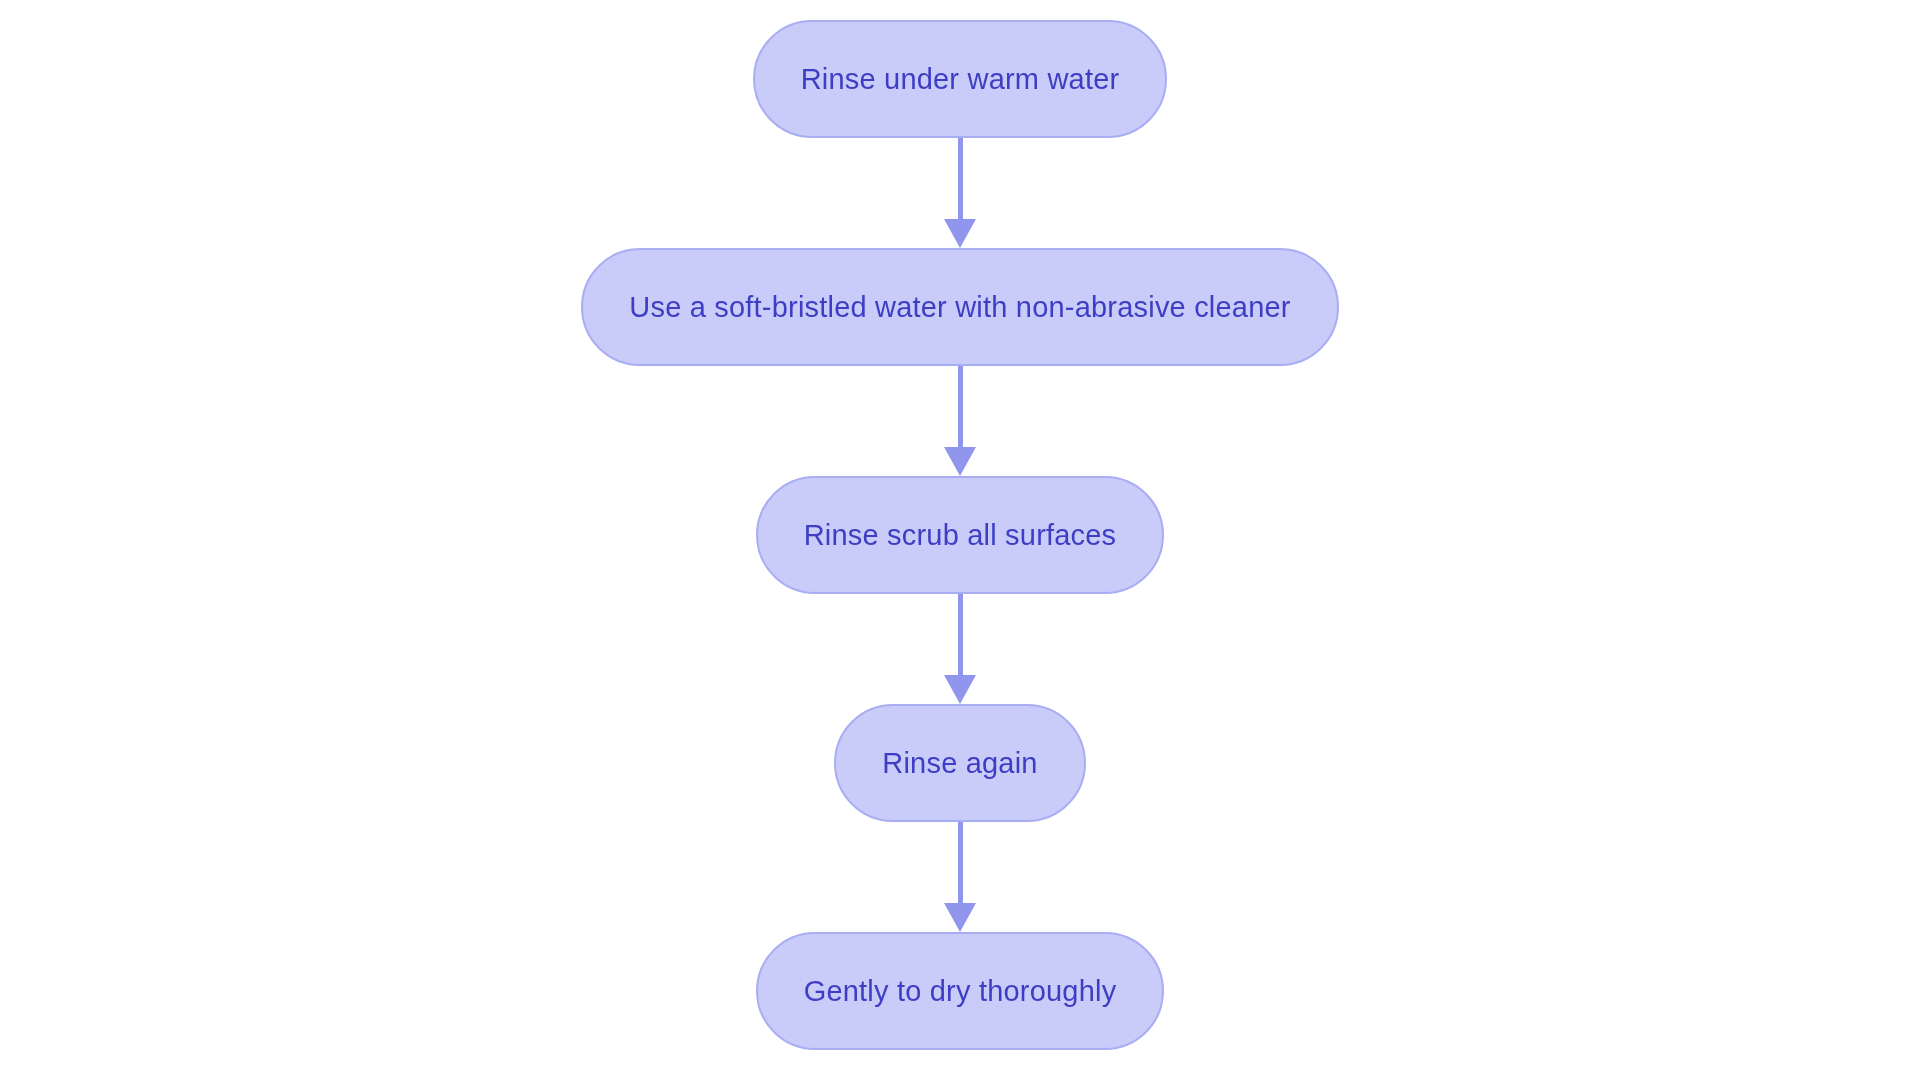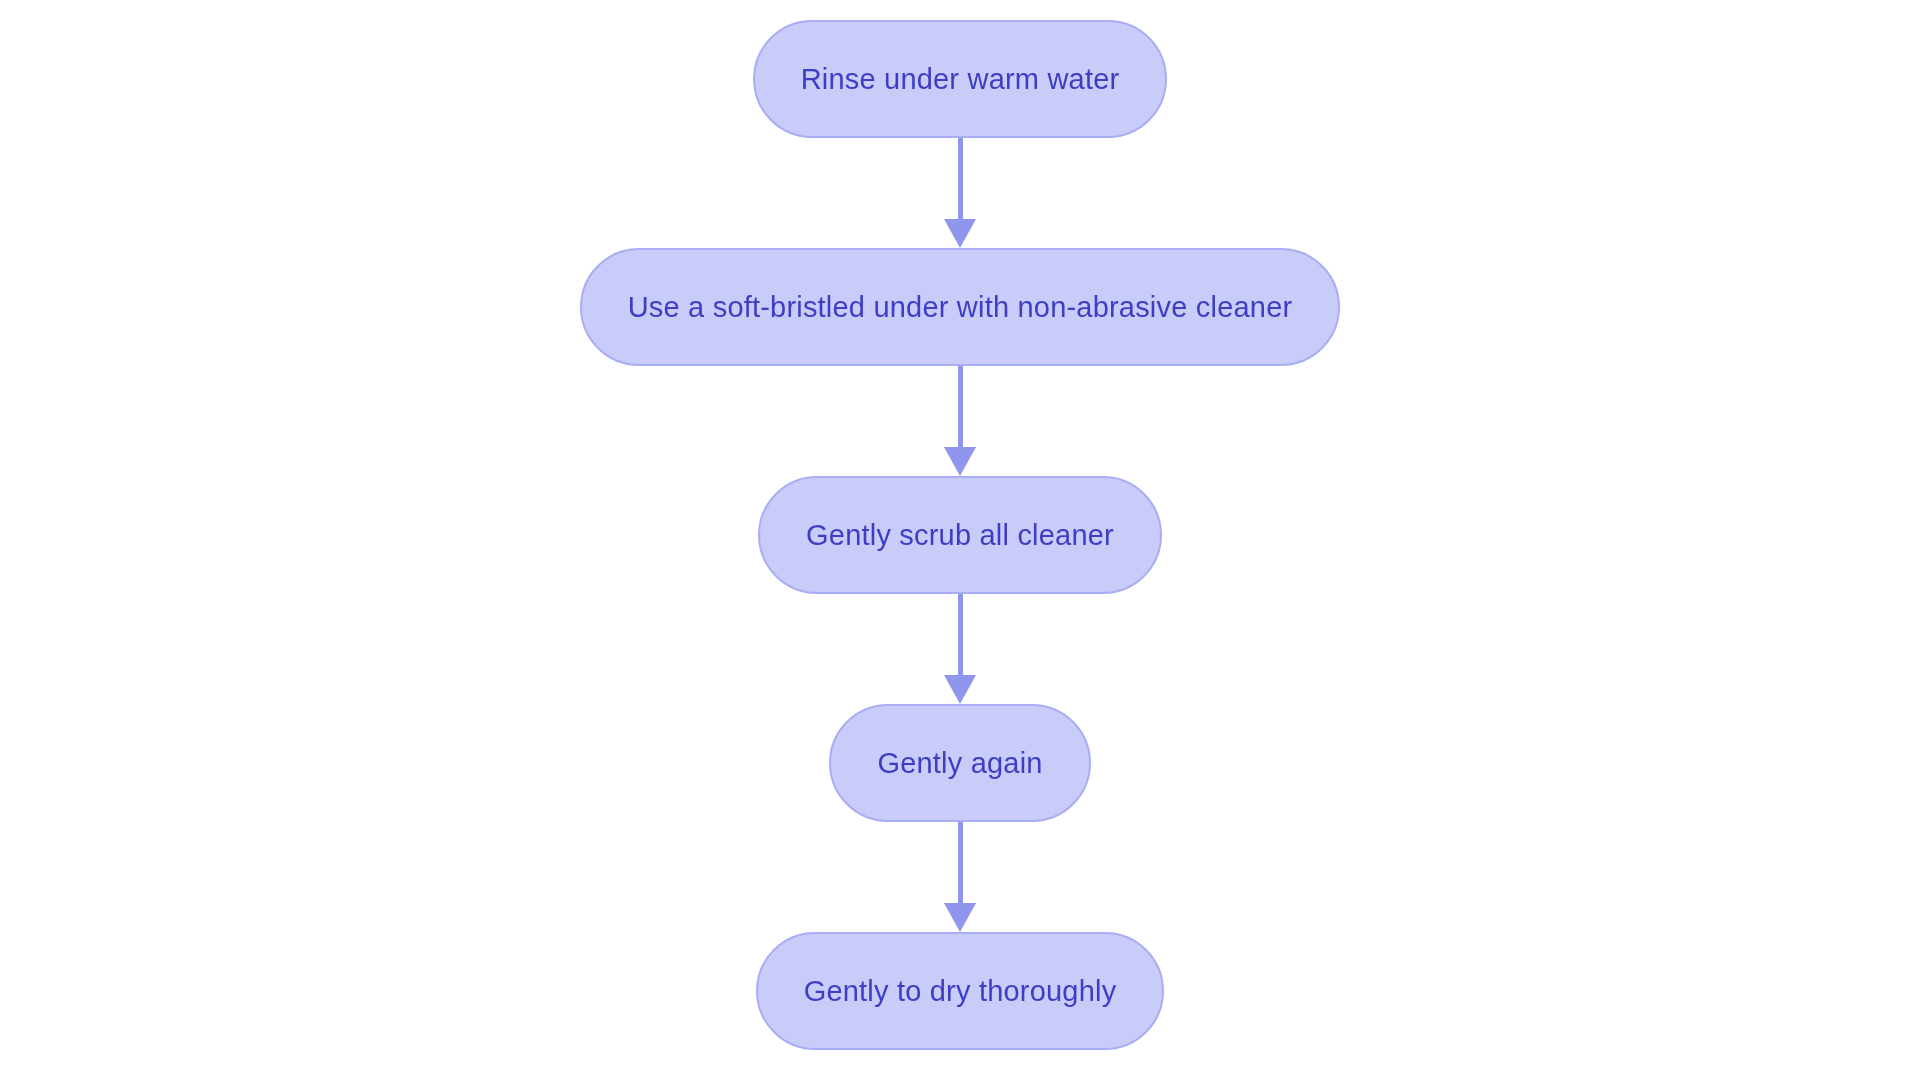"Use a soft-bristled under with" span { text: under -> water }
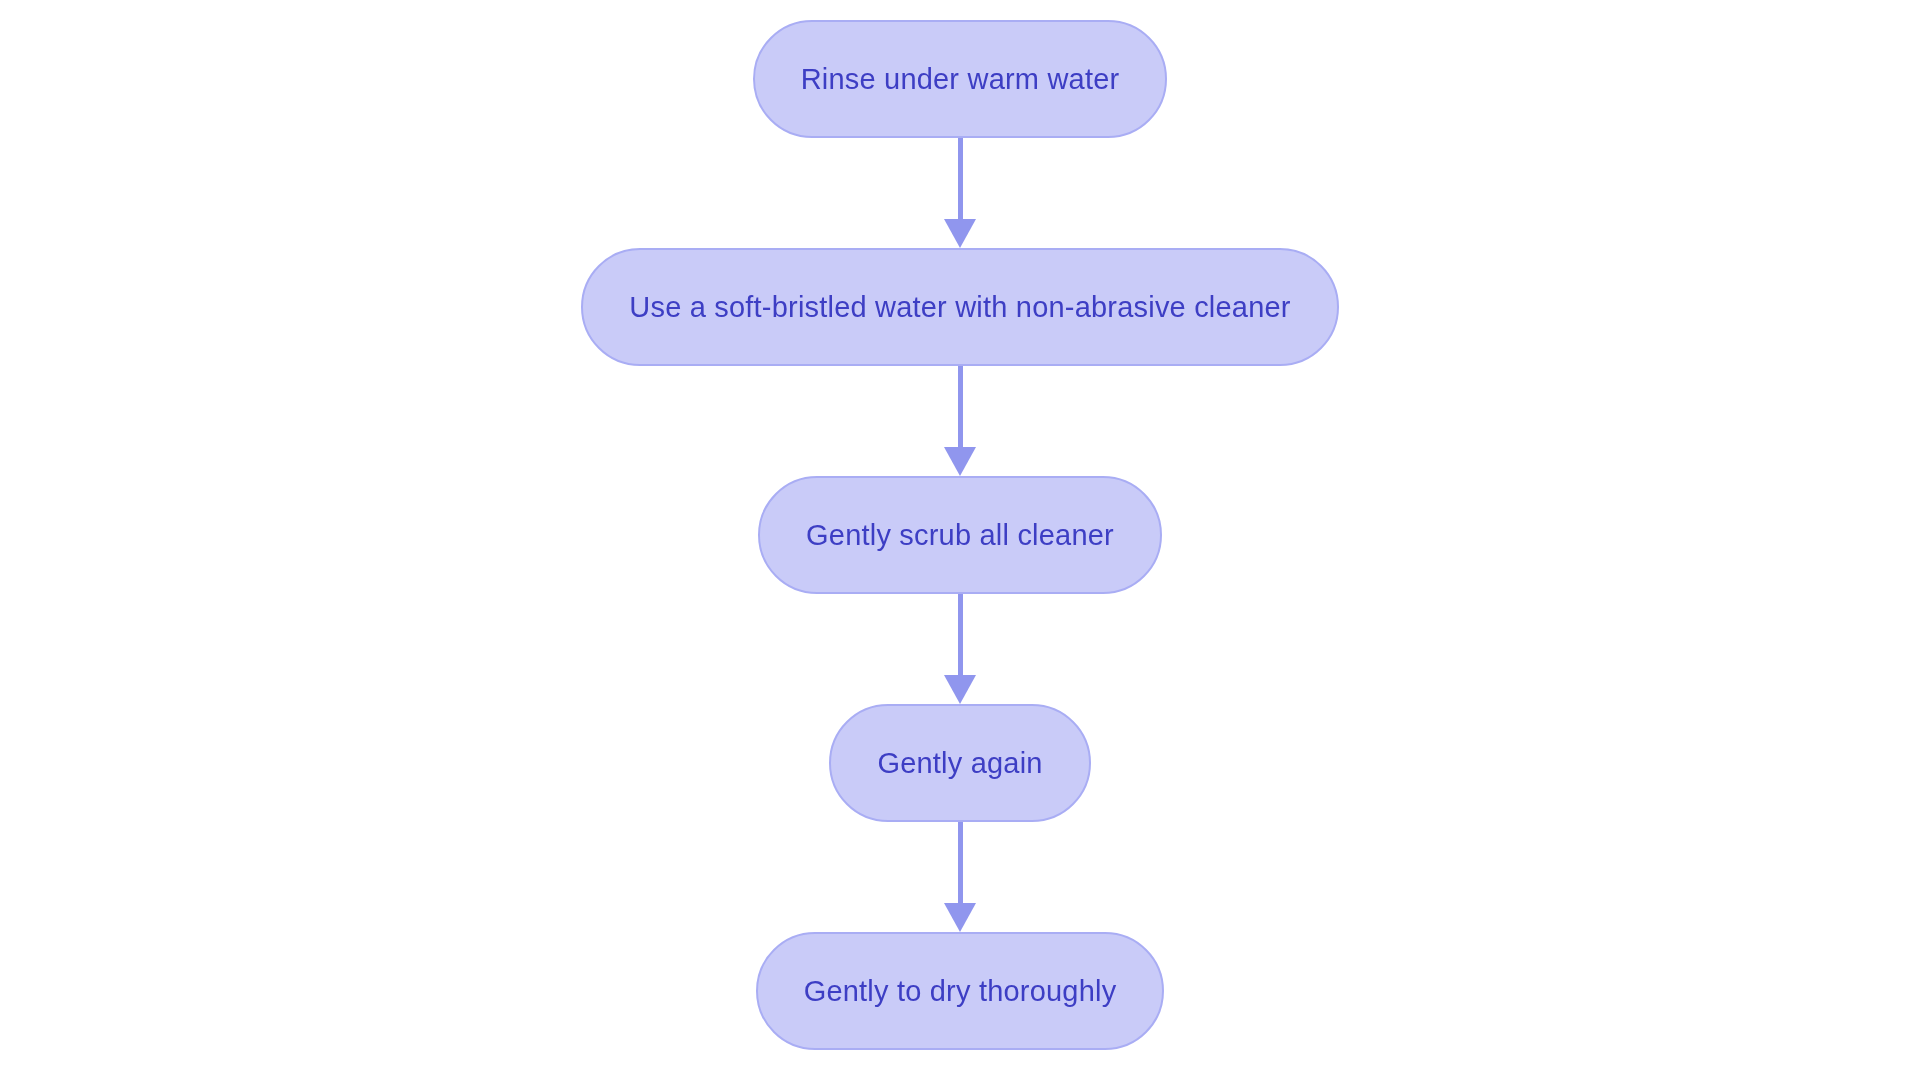"Gently scrub all cleaner" span { text: Gently scrub all cleaner -> Rinse scrub all surfaces }
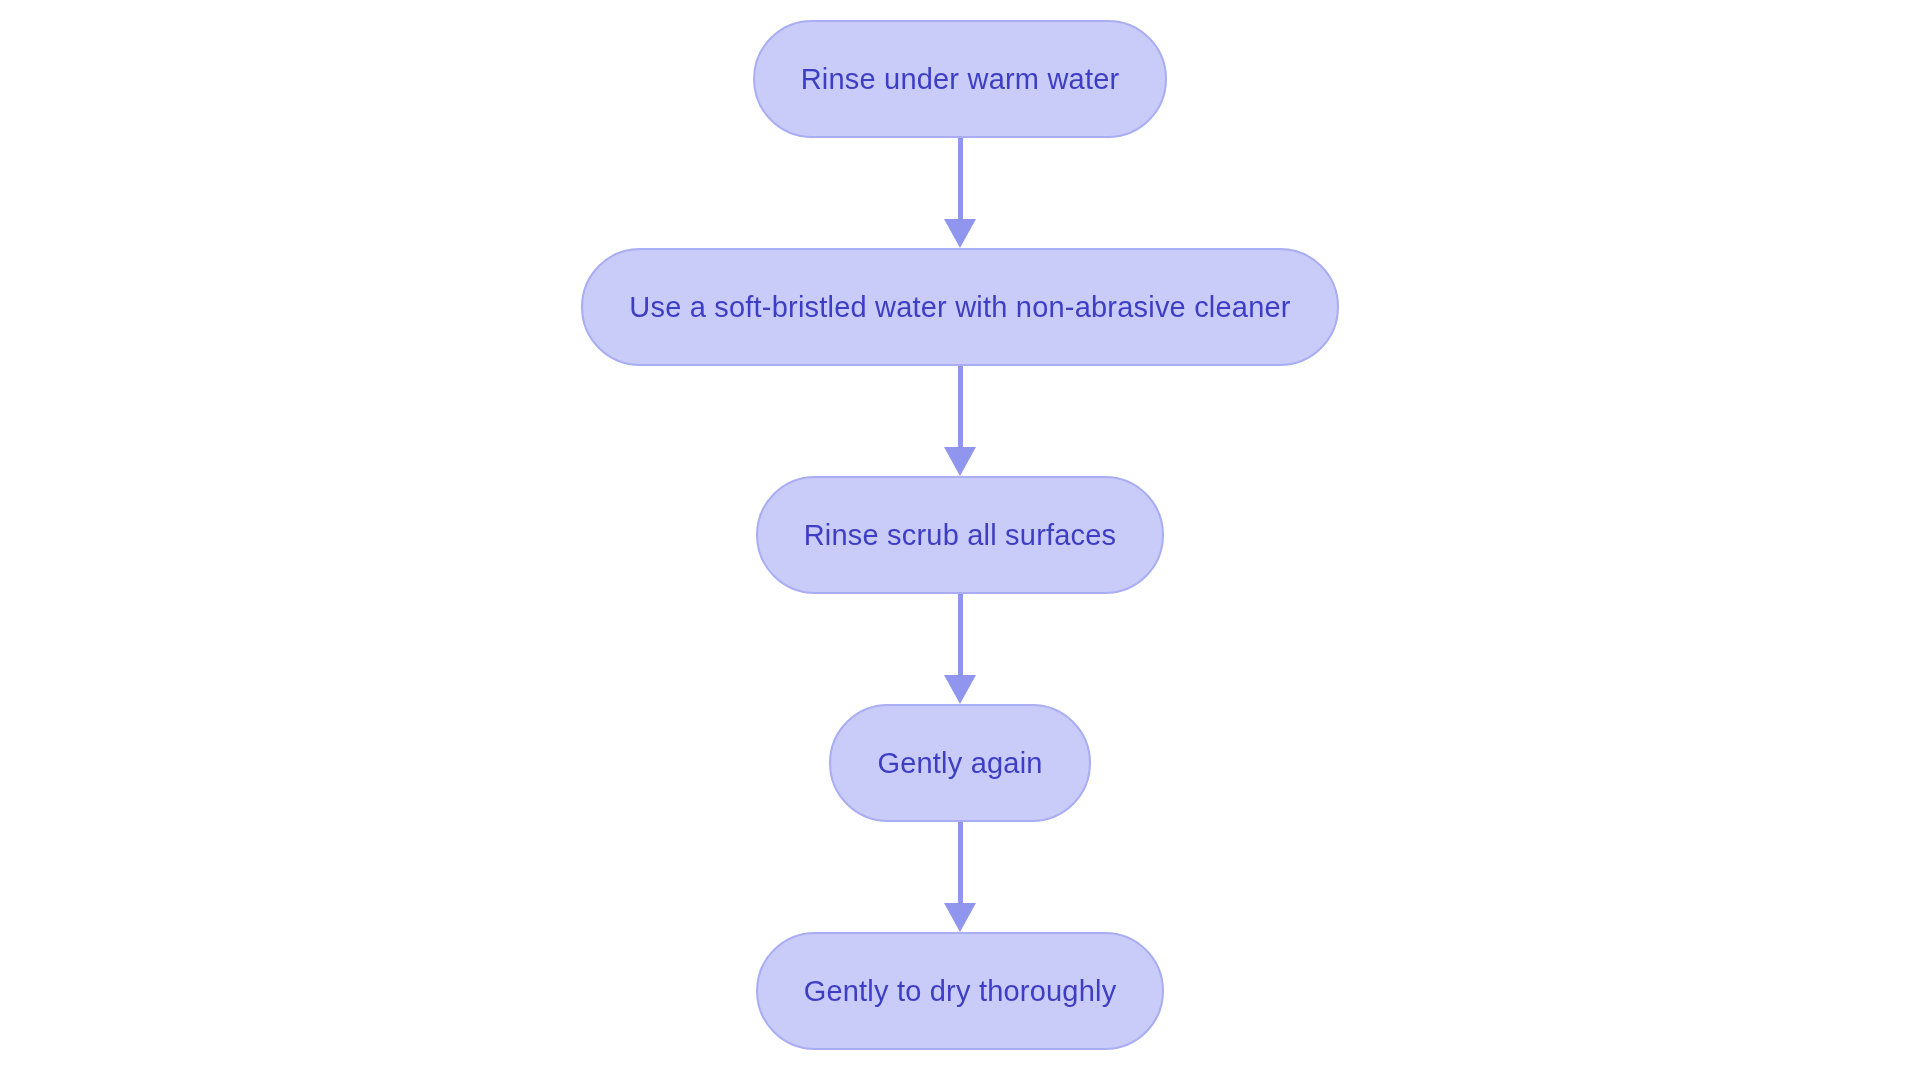"Gently again" span { text: Gently -> Rinse }
